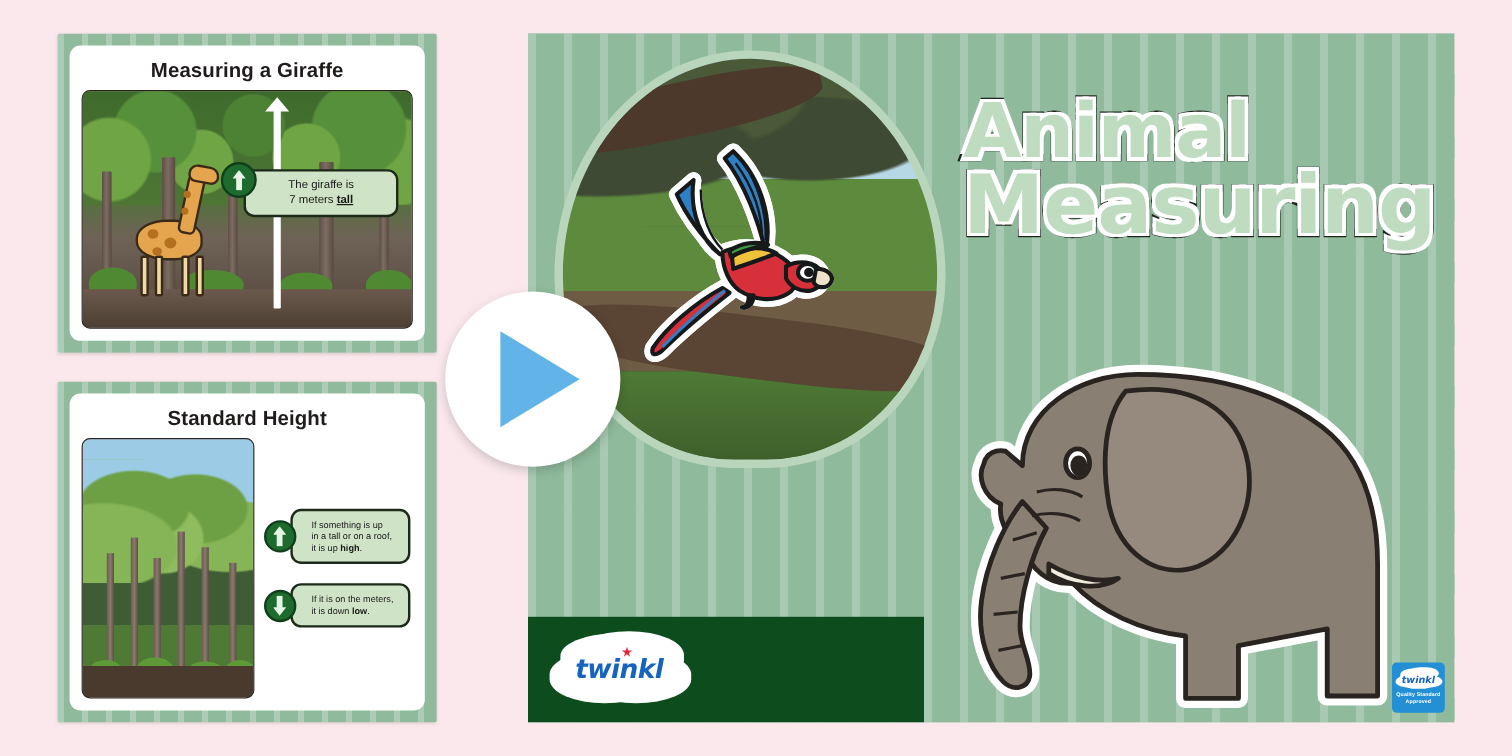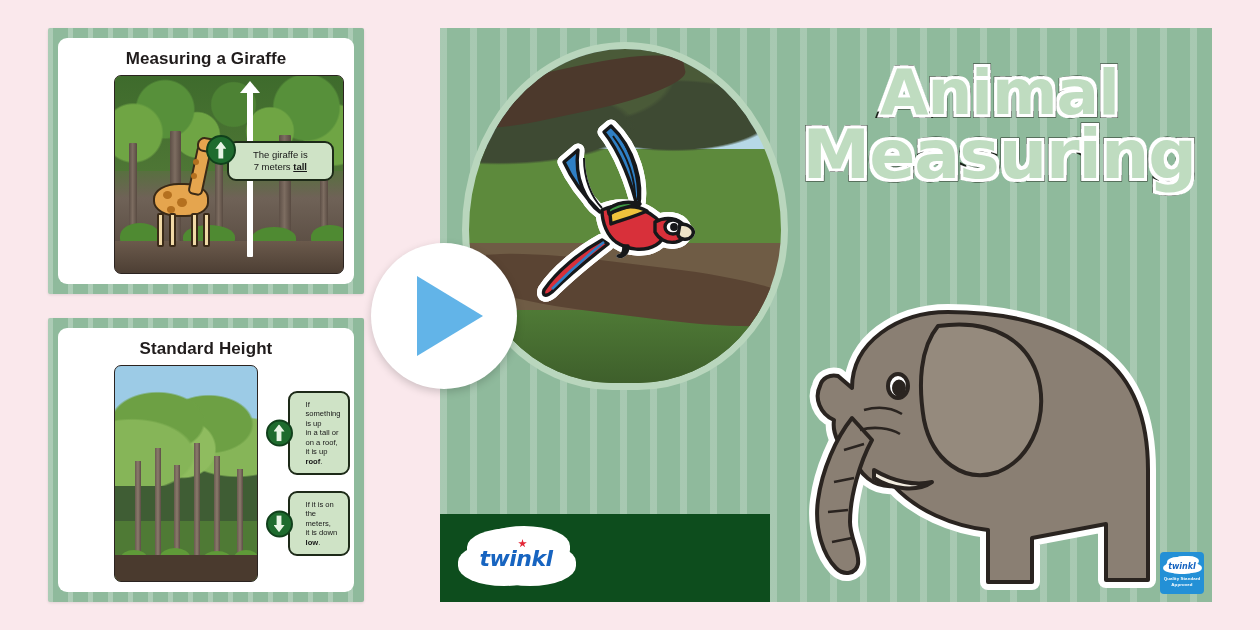"Animal" .title-wrap { text-align: center -> left; top: 36px -> 53px }
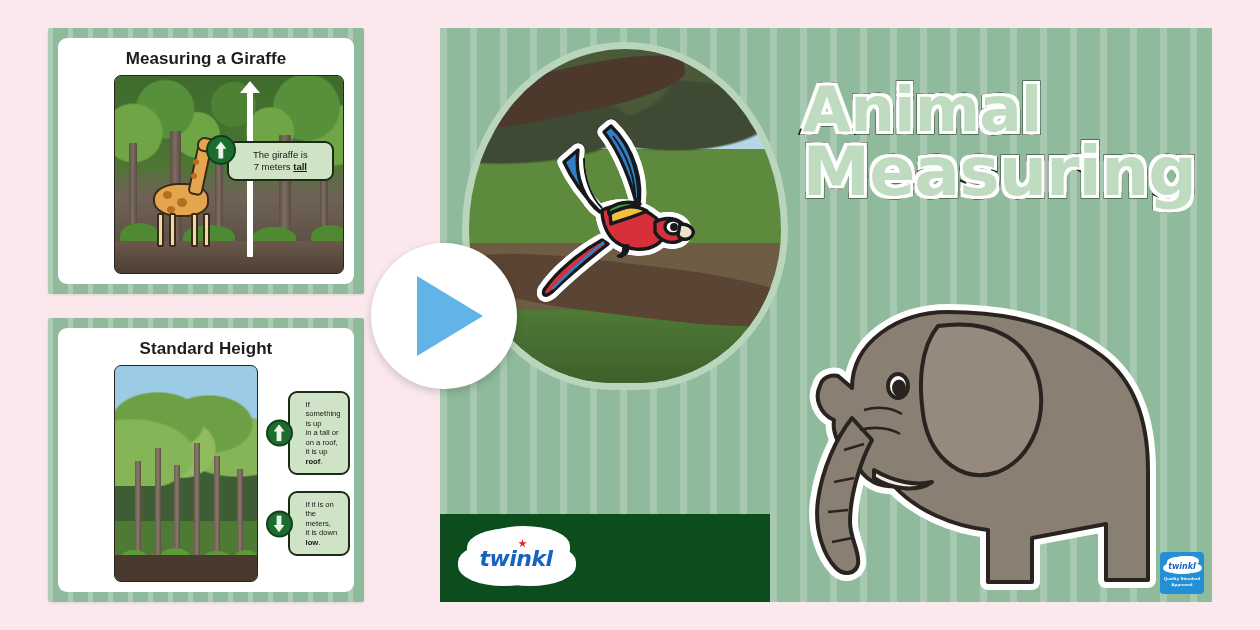"The giraffe is" .art { margin-left: 46px -> none }
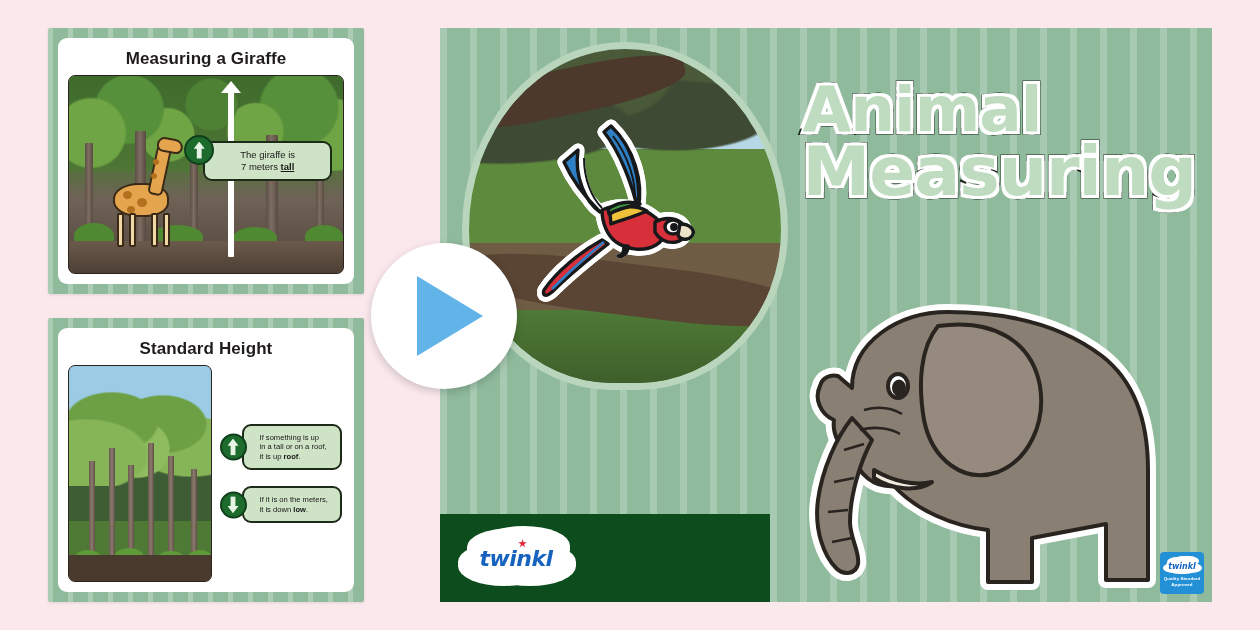"roof" b { text: roof -> high }
